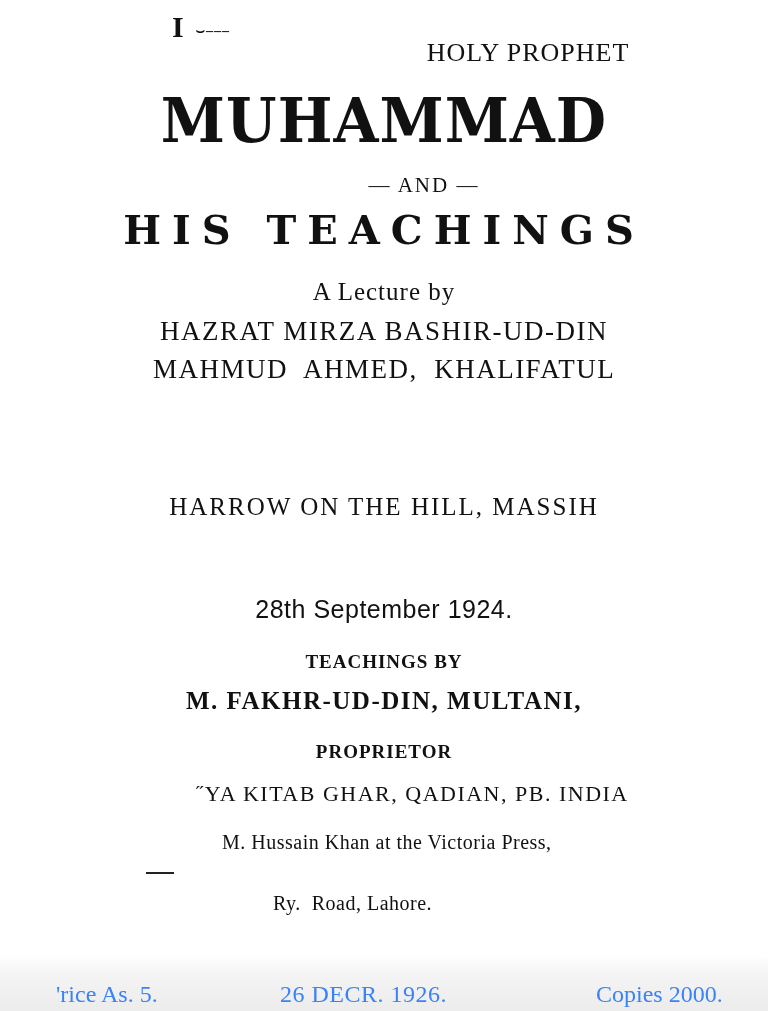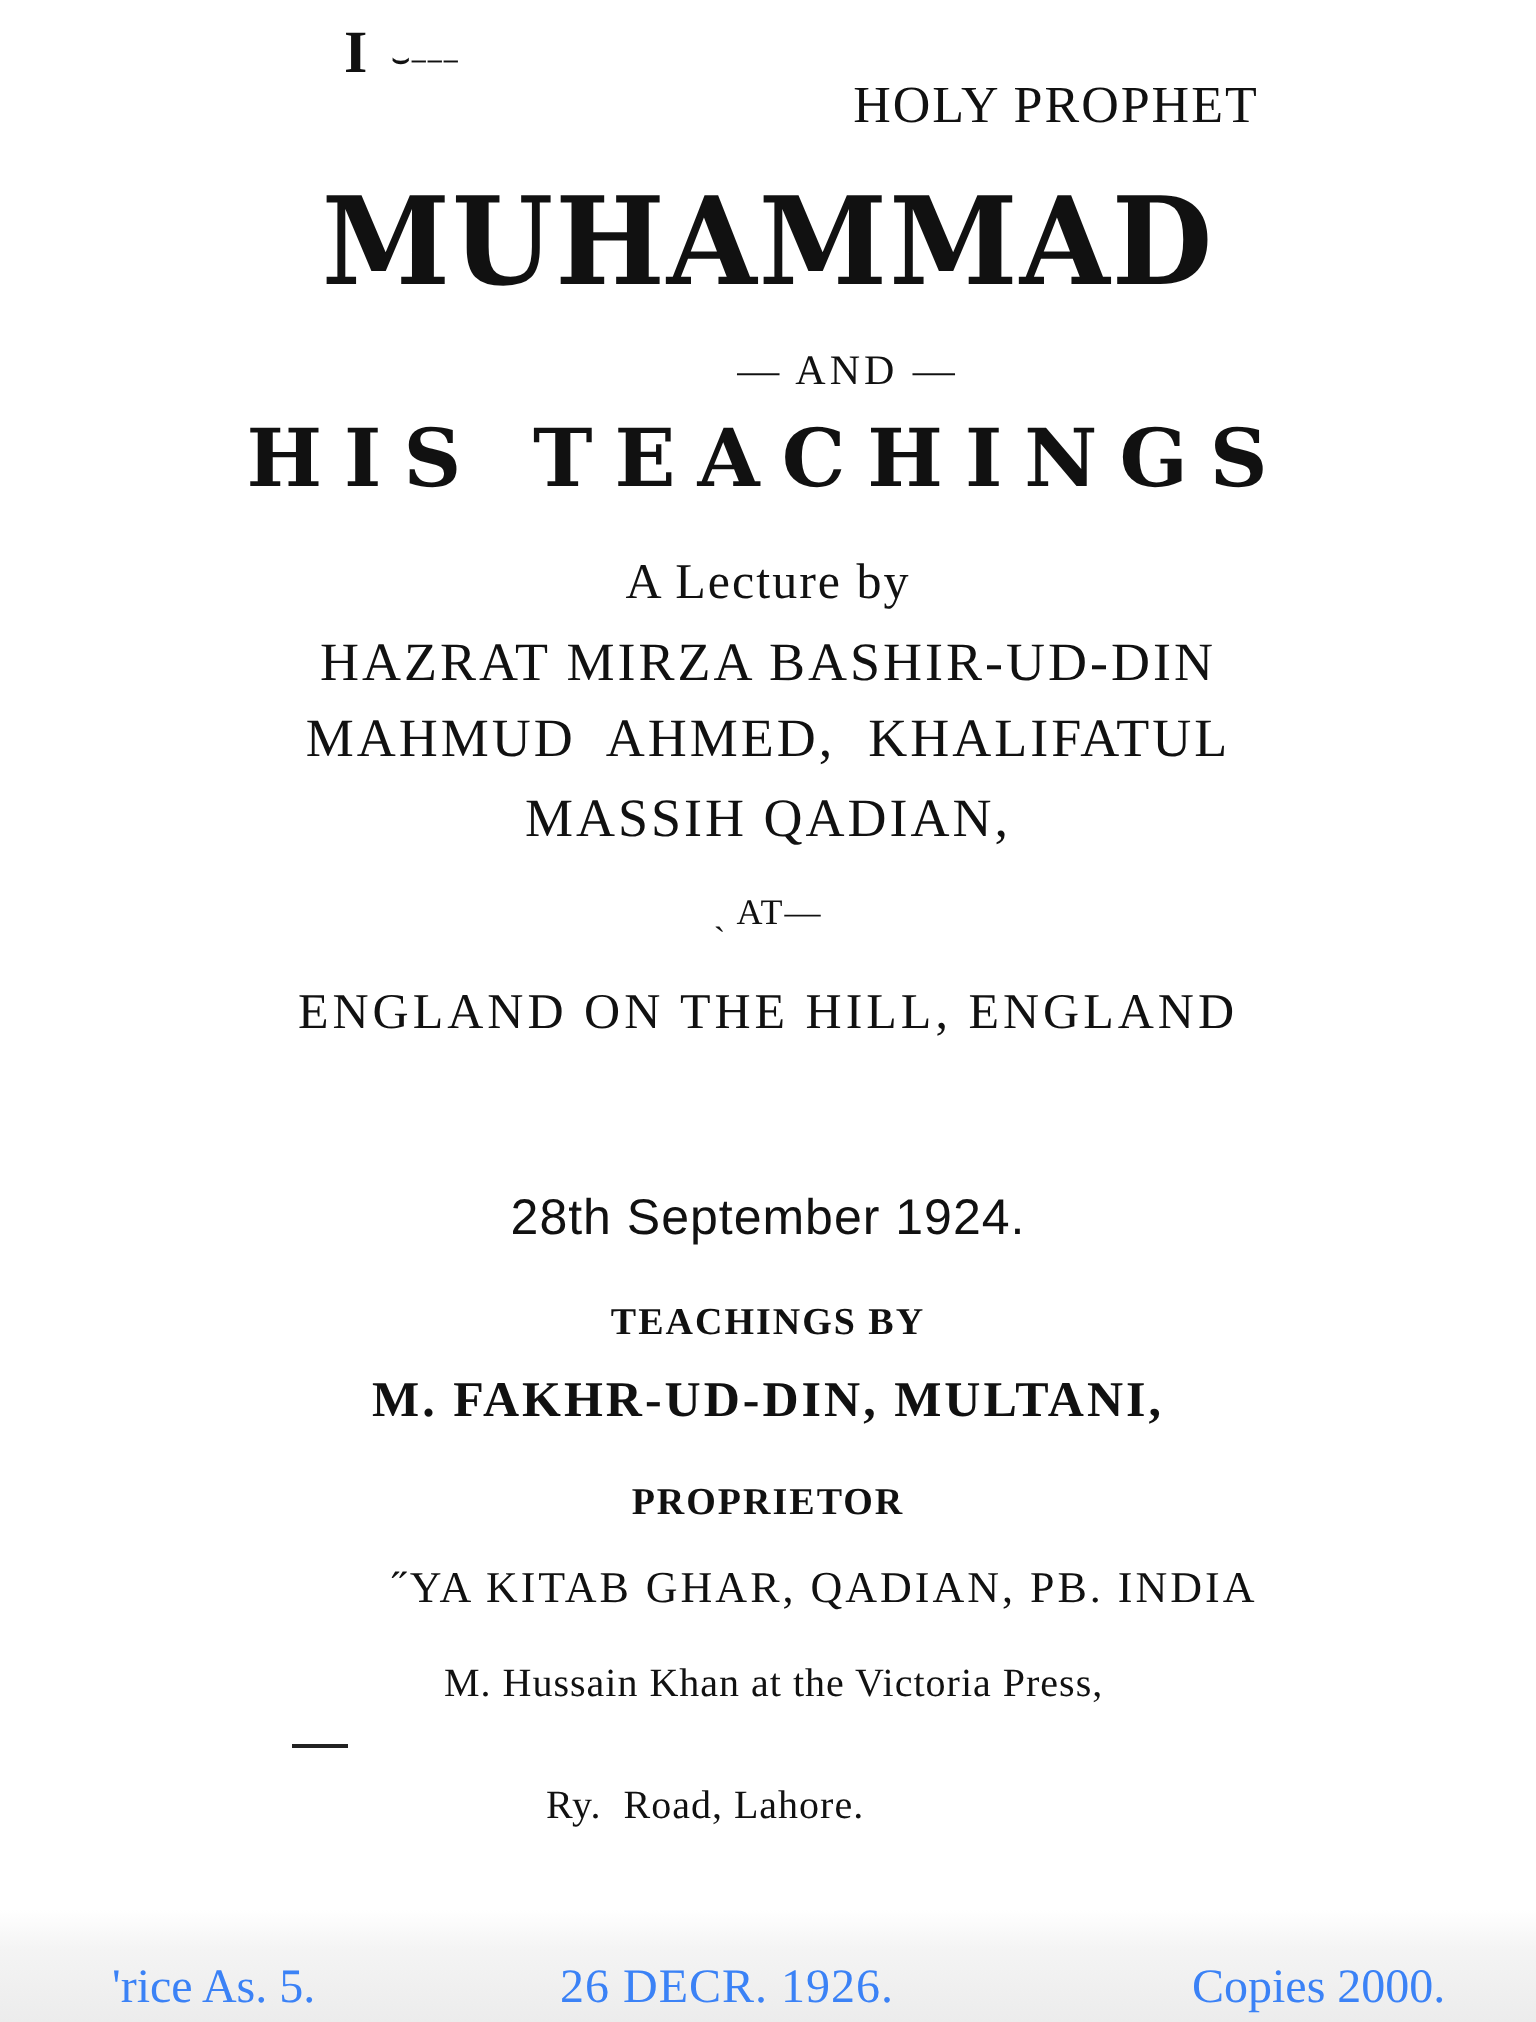"MASSIH QADIAN," div.line { html: <div>MASSIH QADIAN,</div> -> none }
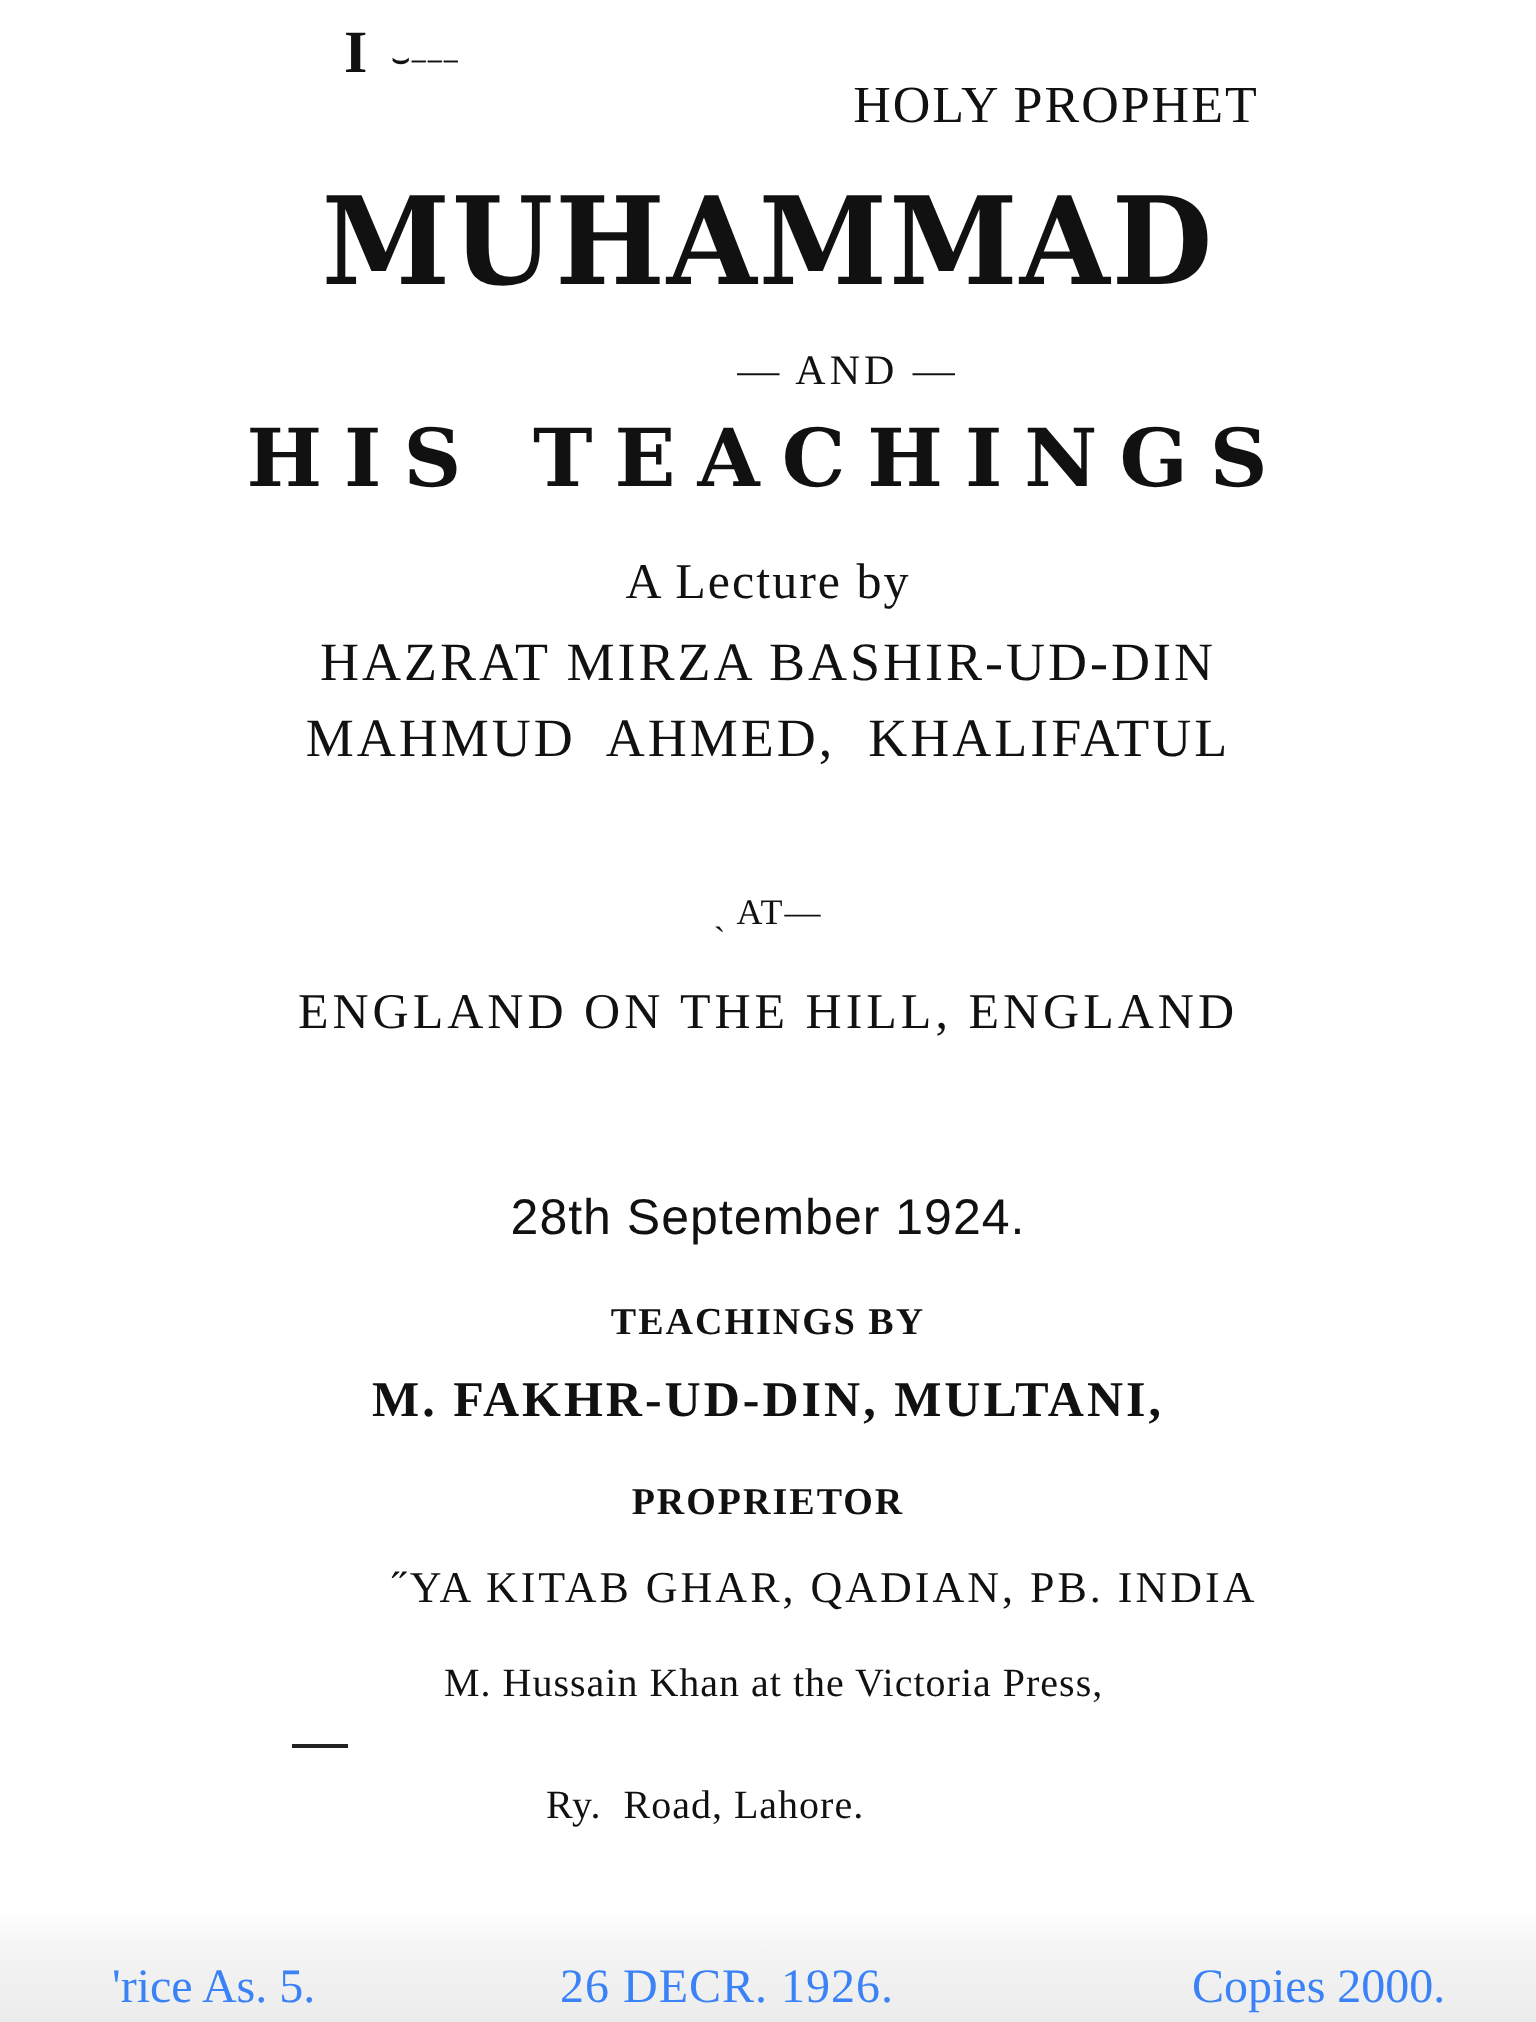"ˏ AT—" div.line { html: <div>ˏ AT—</div> -> none }
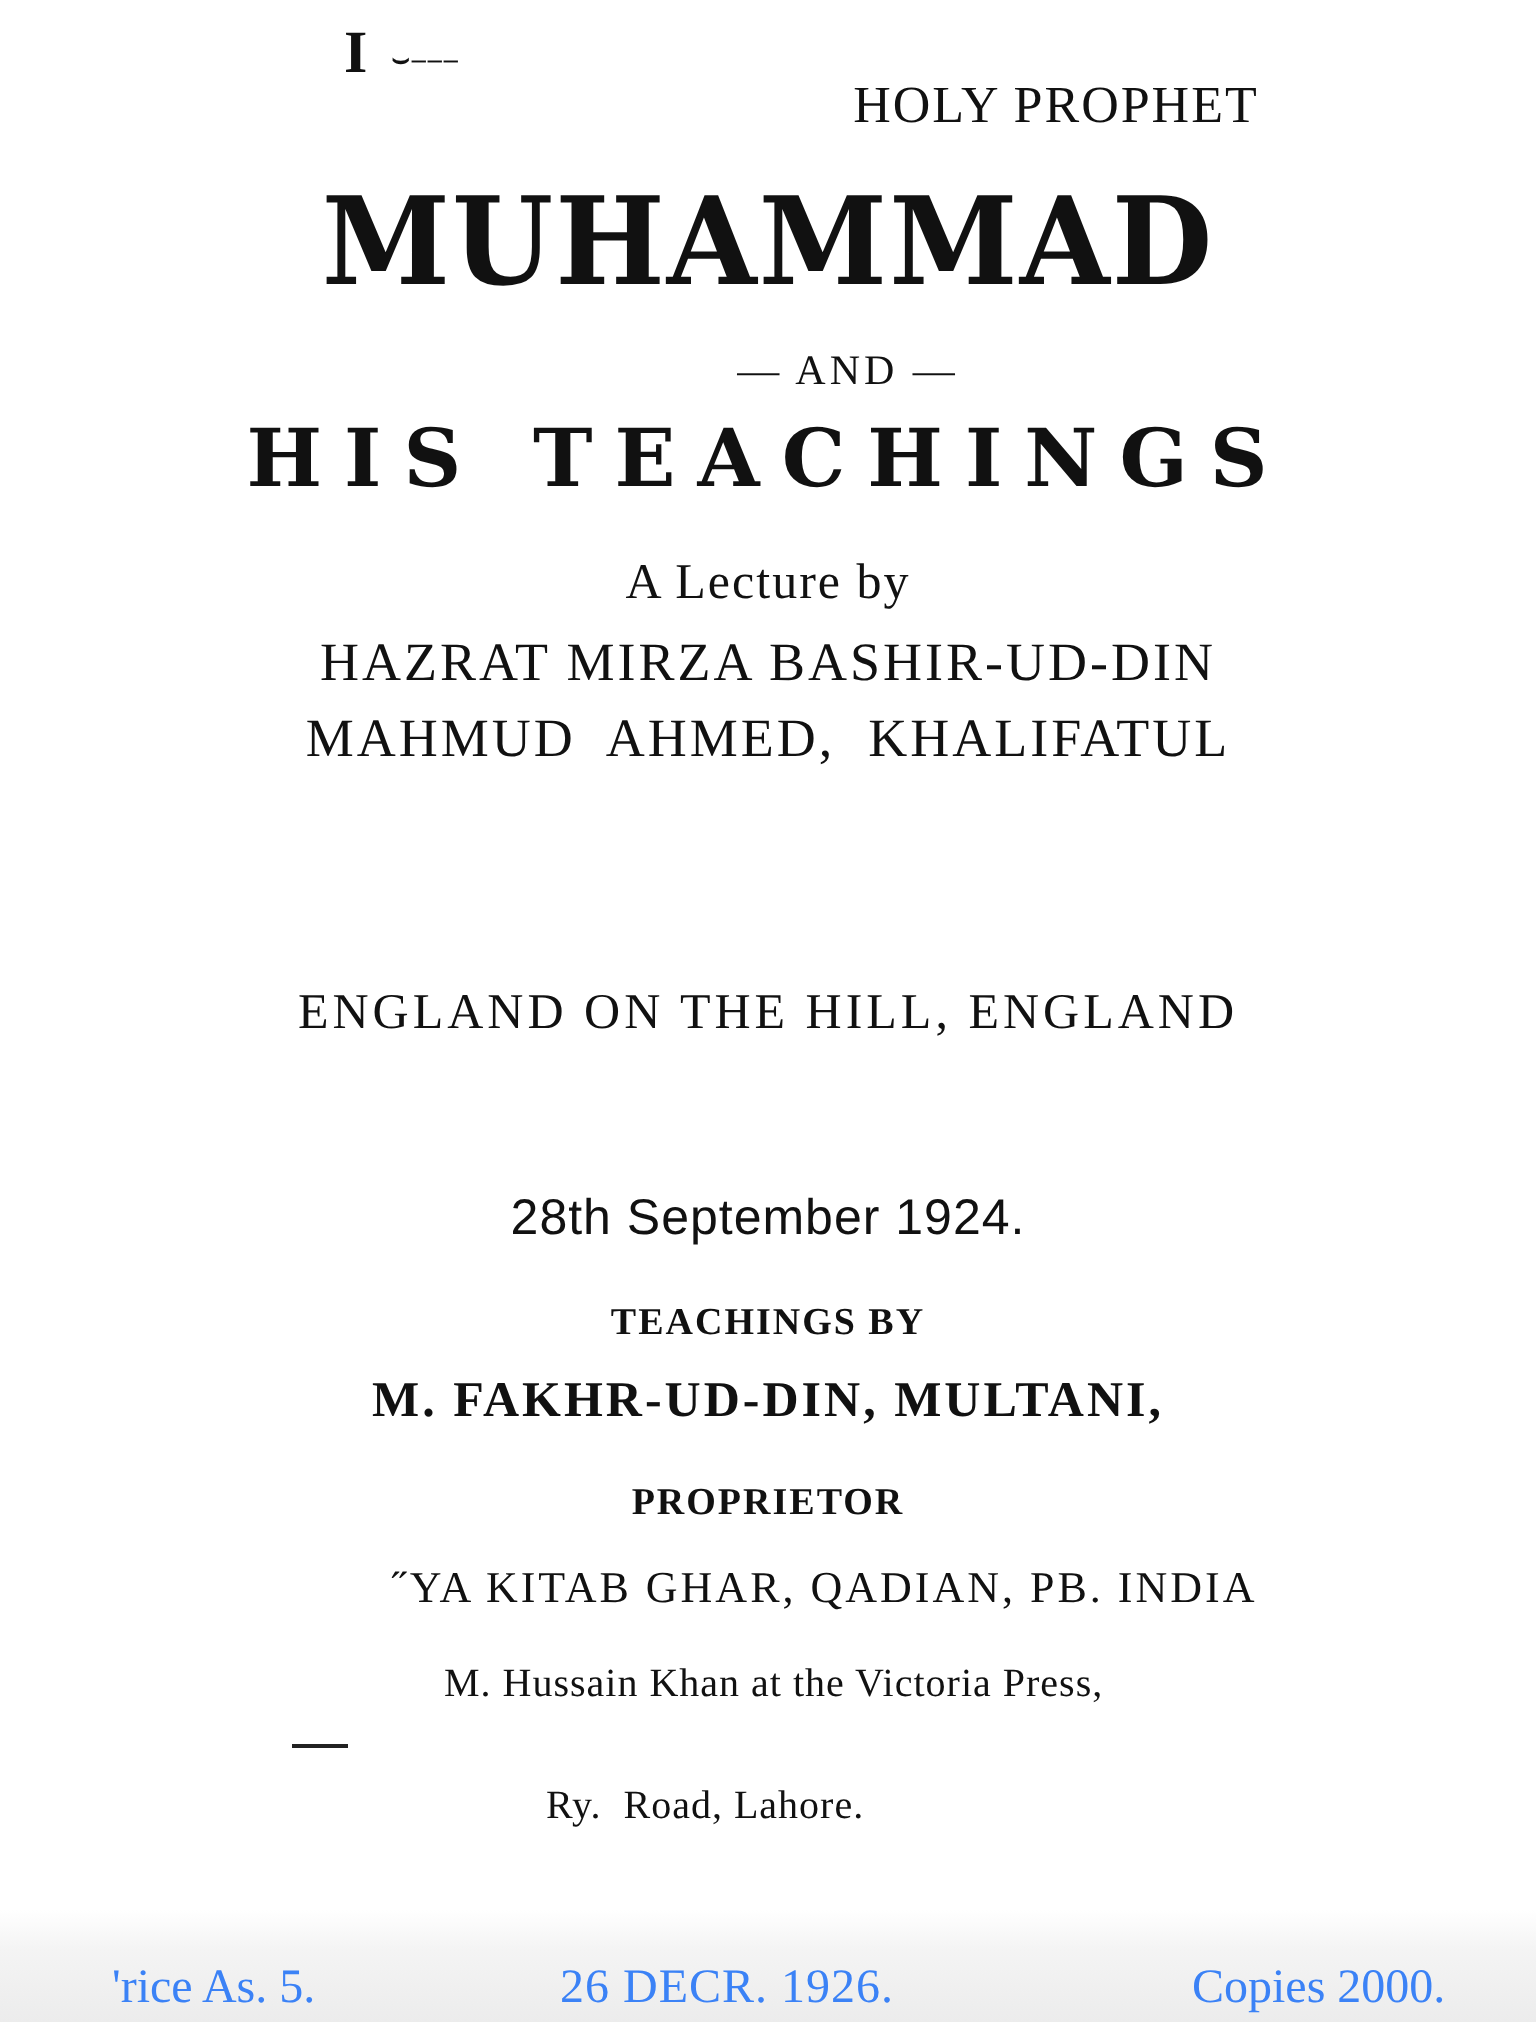"ENGLAND ON THE HILL, ENGLAND" div.line { text: ENGLAND ON THE HILL, ENGLAND -> HARROW ON THE HILL, MASSIH }
